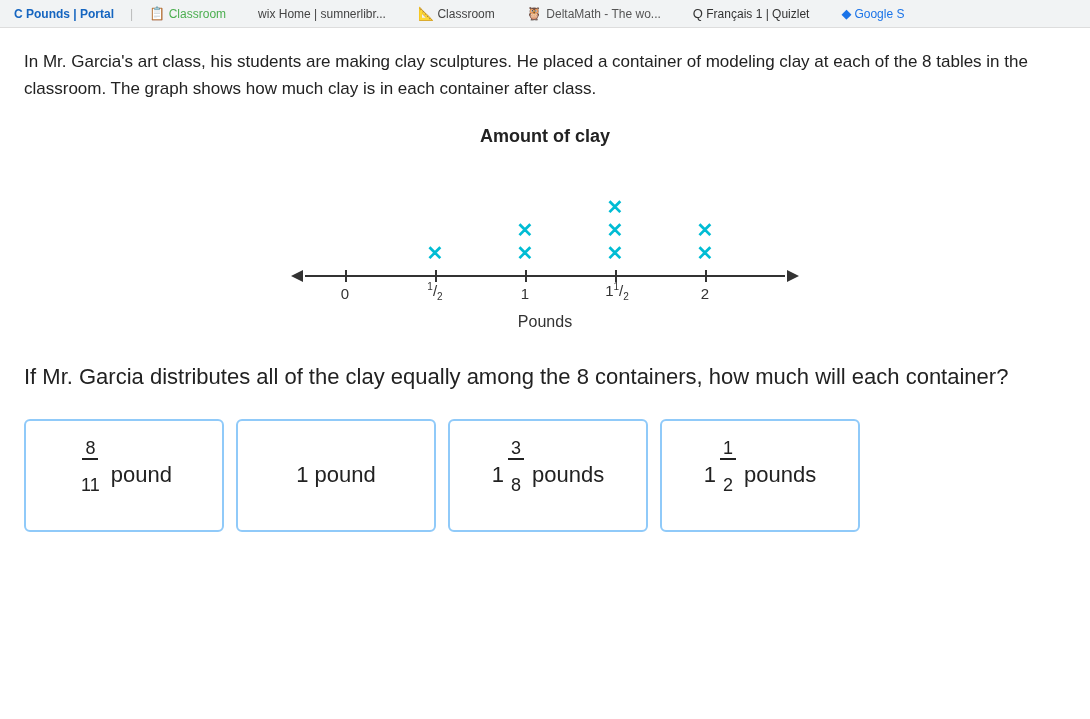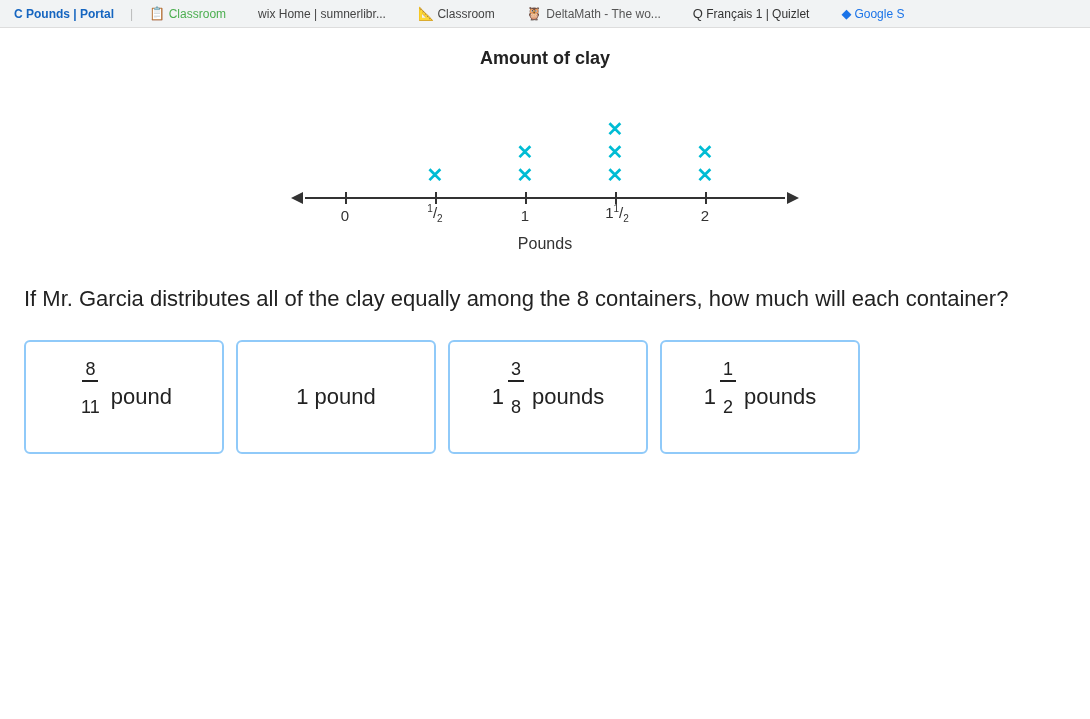"In Mr. Garcia's art class," p.problem-text { html: none -> <p>In Mr. Garcia's art class, his students are making clay sculptures. He placed a container of modeling clay at each of the 8 tables in the classroom. The graph shows how much clay is in each container after class.</p> }
